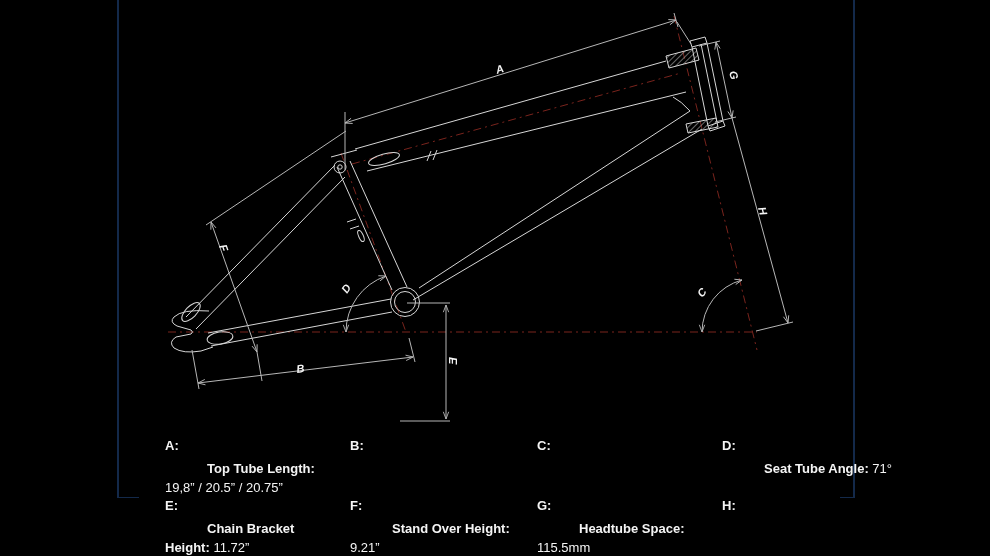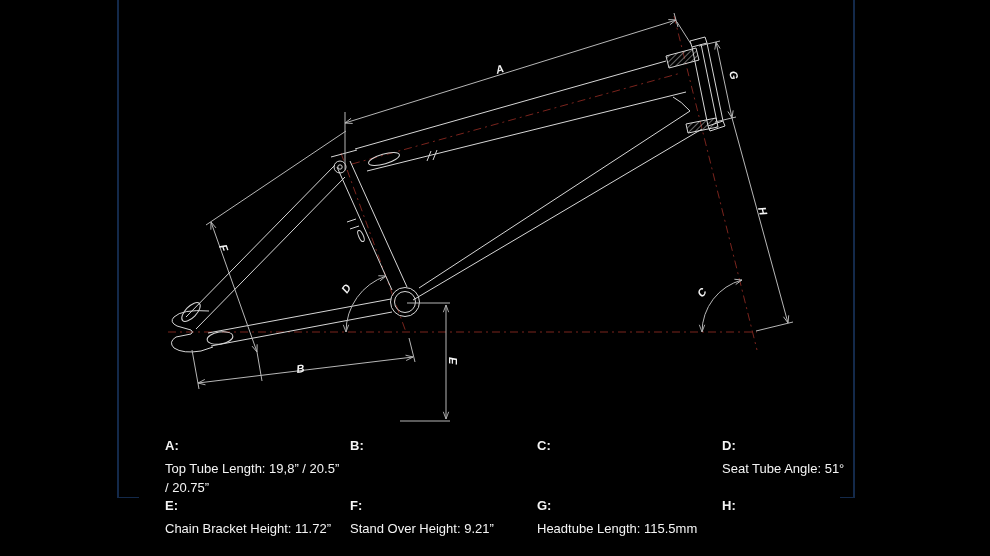"Top Tube Length:" .spec-label { font-weight: normal -> bold; margin-left: none -> 42px }
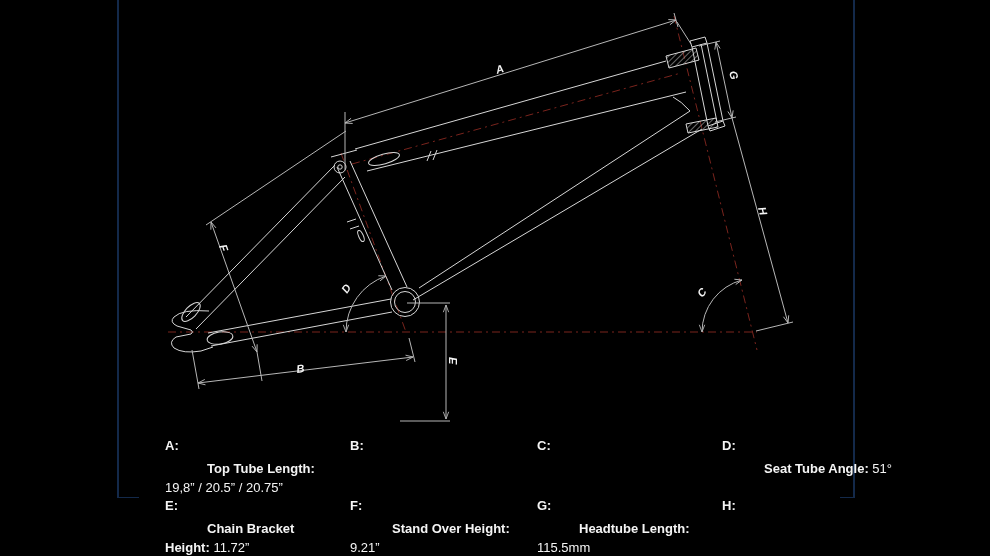"51°" span.spec-value { text: 51 -> 71 }
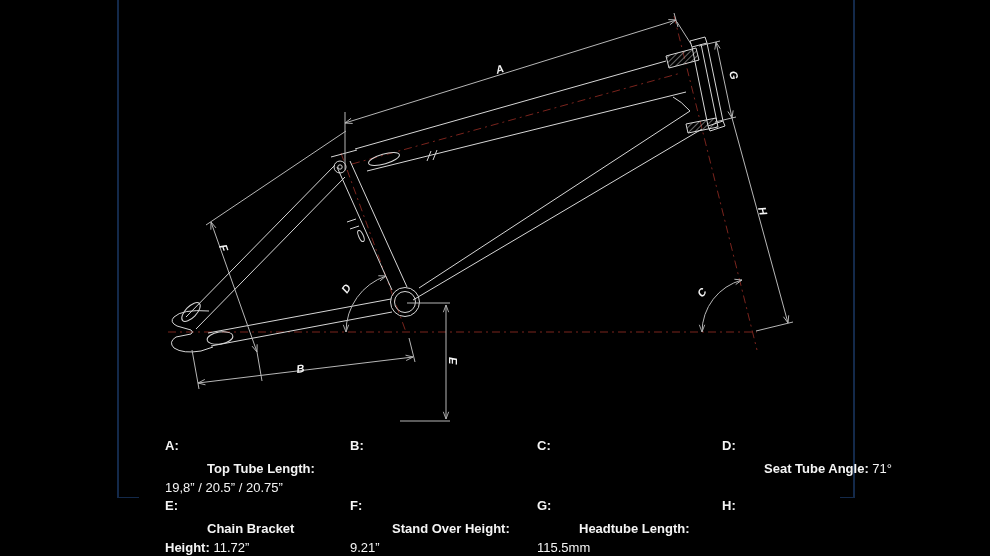"Headtube Length:" span.spec-label { text: Length -> Space }
